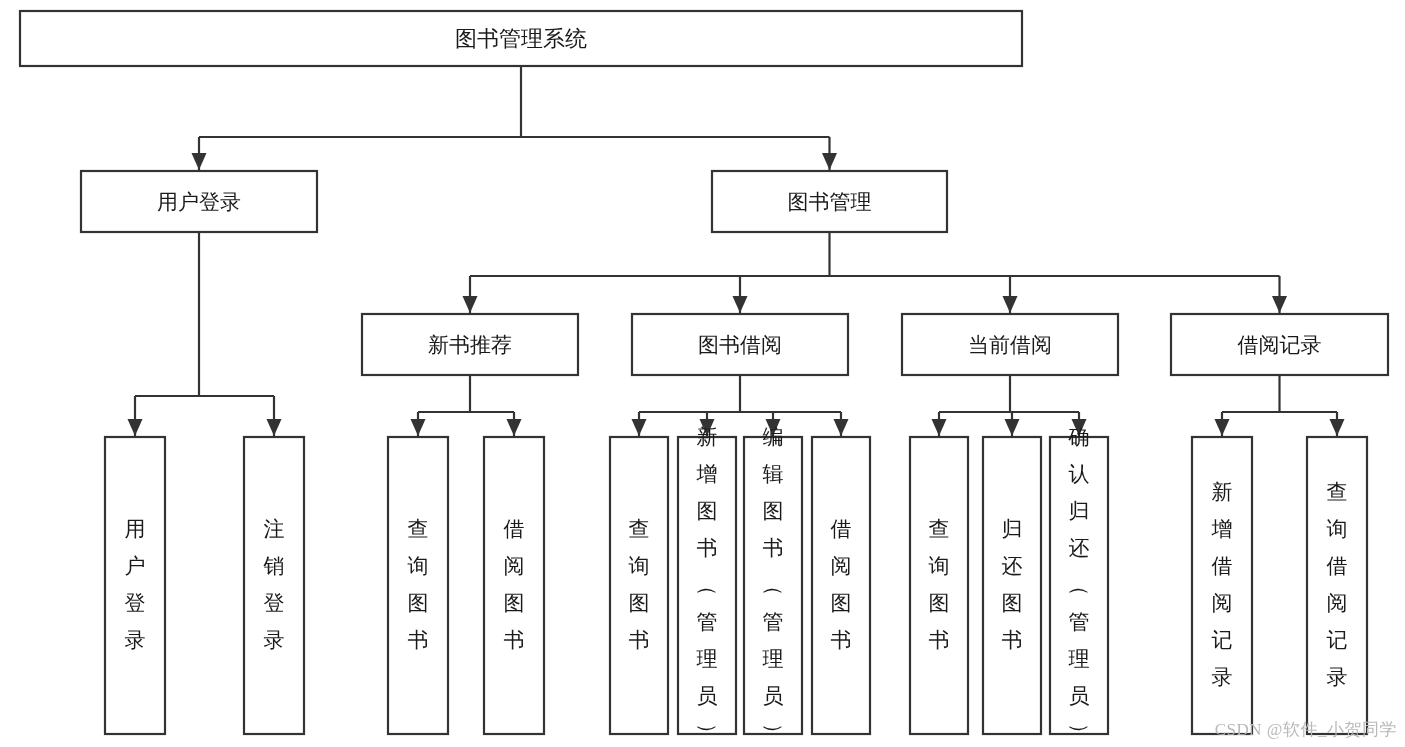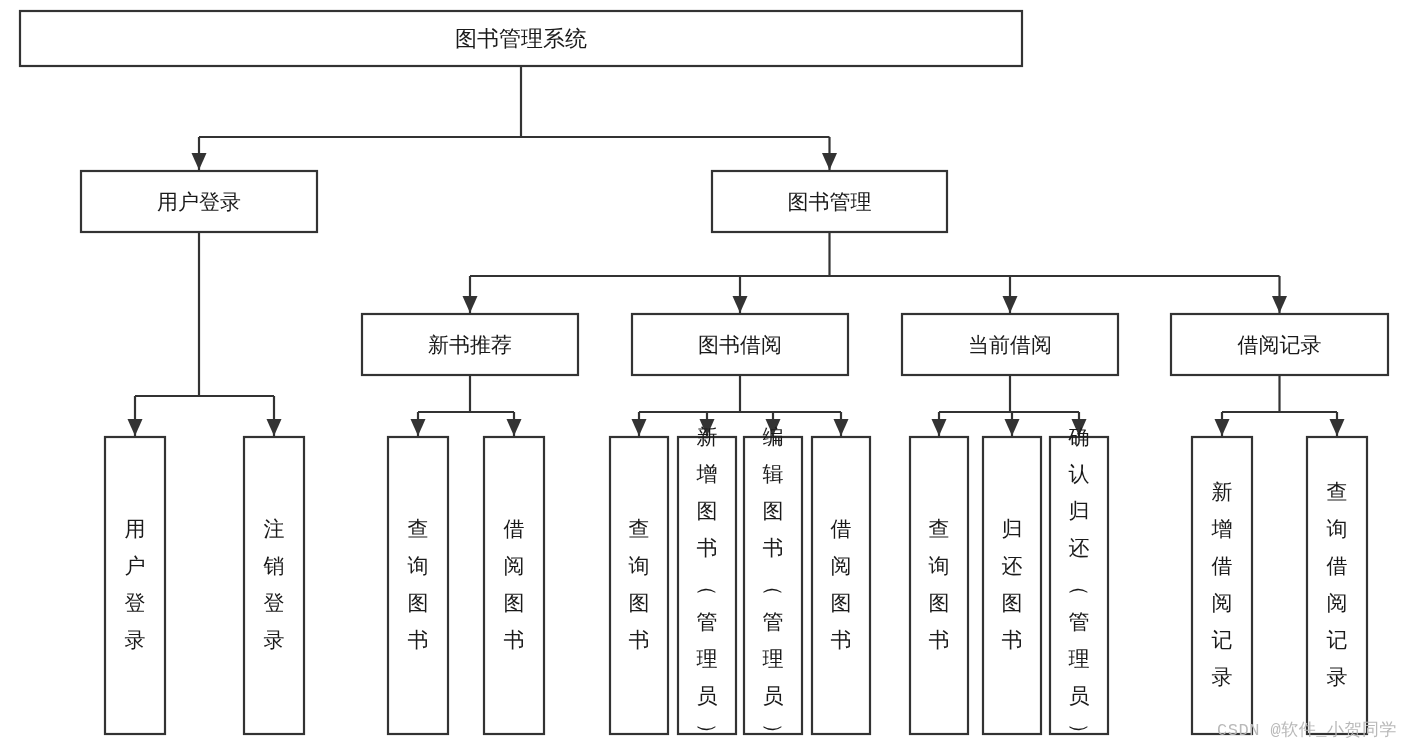"CSDN @软件_小贺同学" .watermark { font-family: Liberation Mono, monospace -> Liberation Serif, serif }
